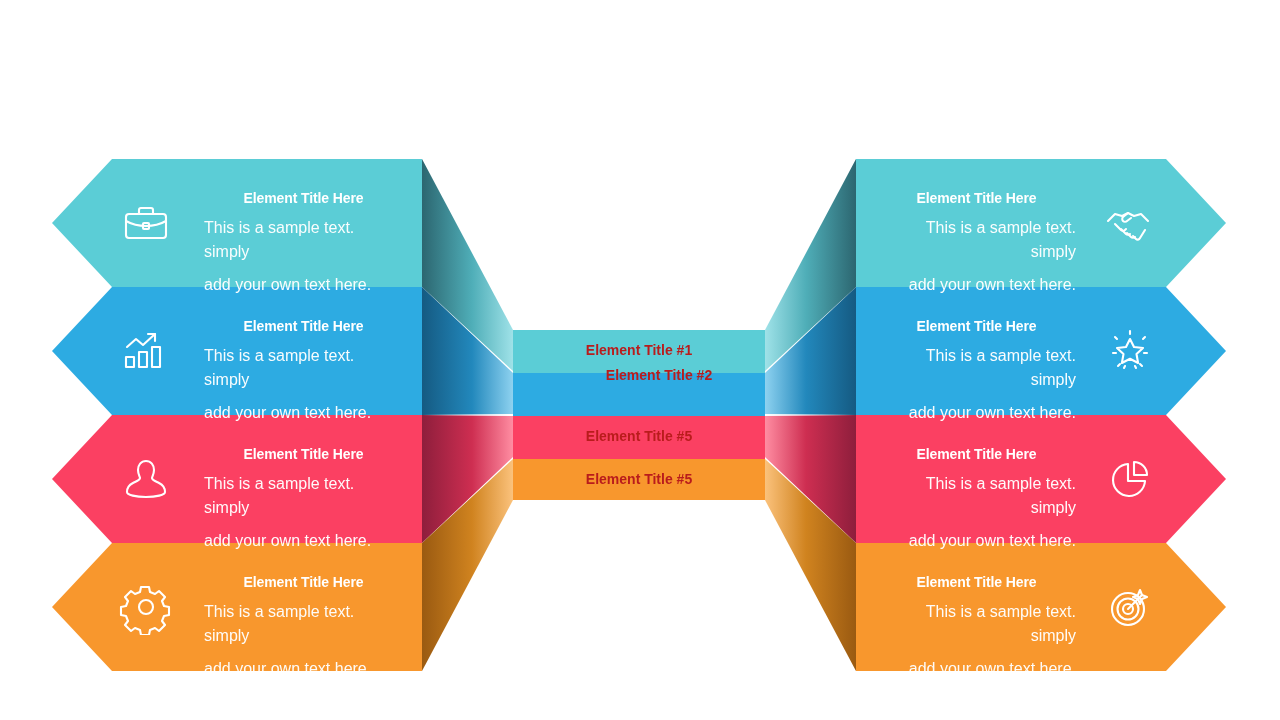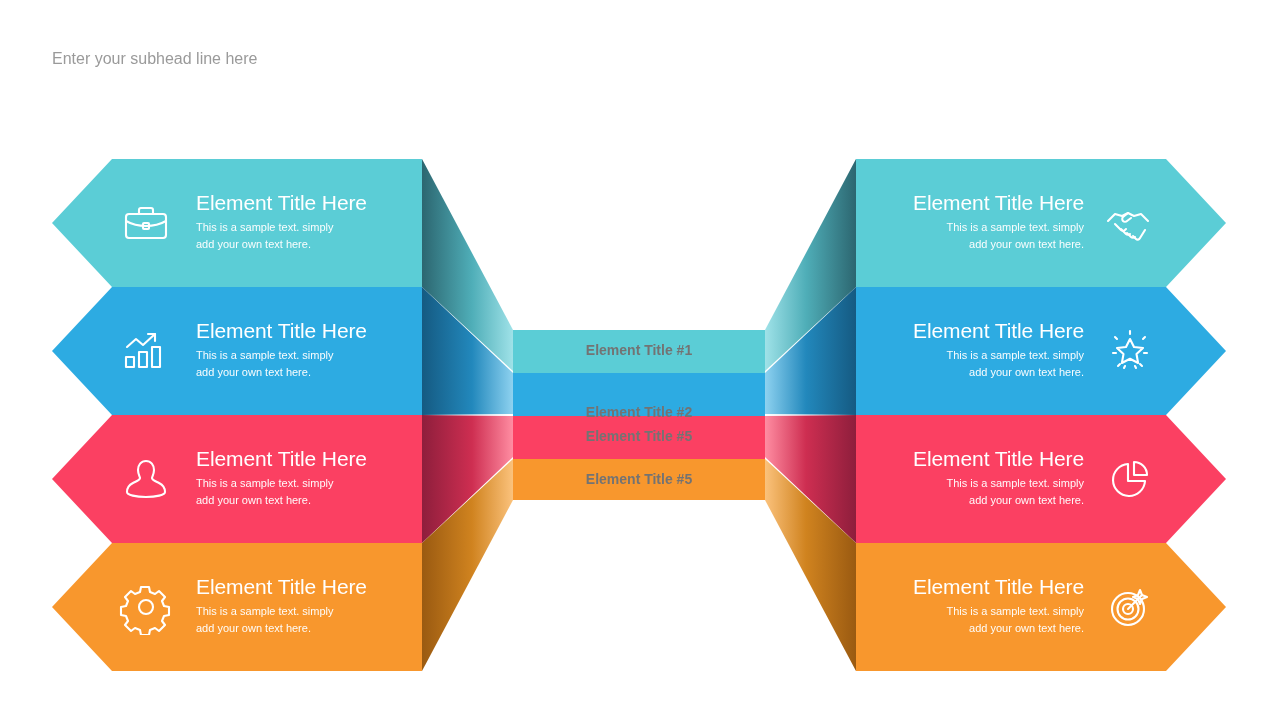"Enter your subhead line here" p { html: <p>Enter your subhead line here</p> -> none }
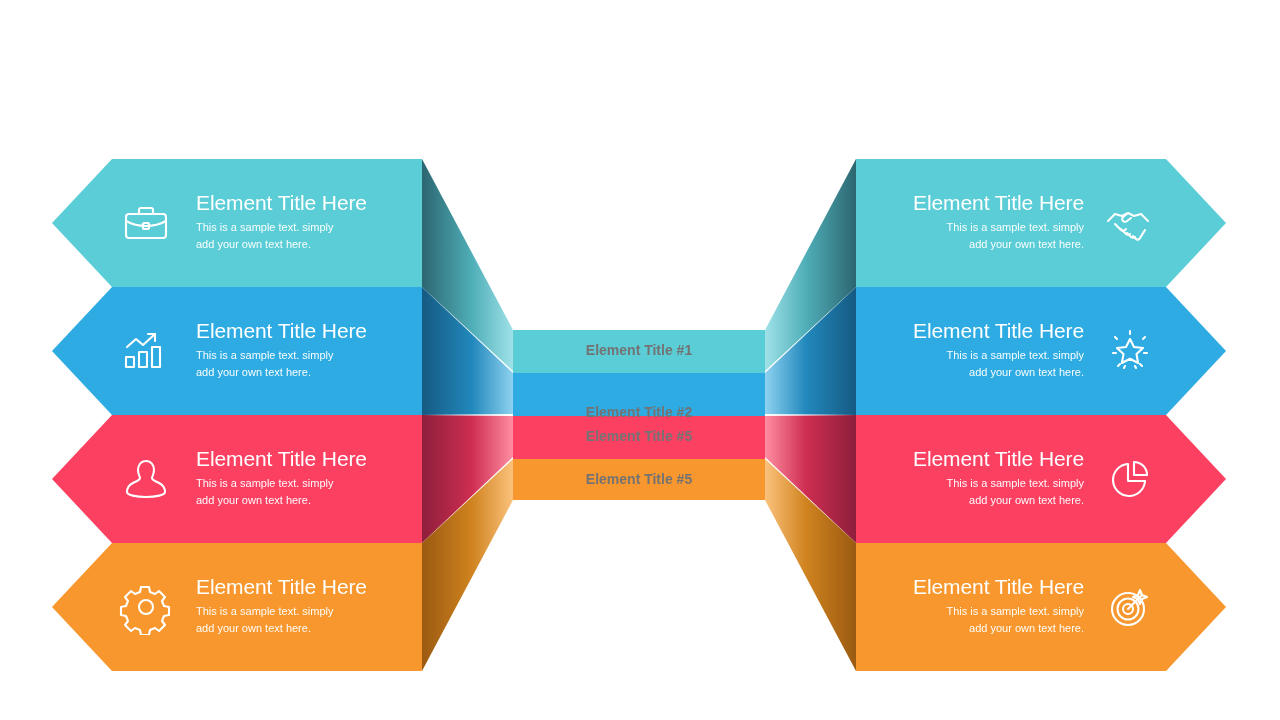"Element Title Here" .row-text .r-title { font-size: 21px -> 14px; font-weight: normal -> bold; text-align: none -> center }
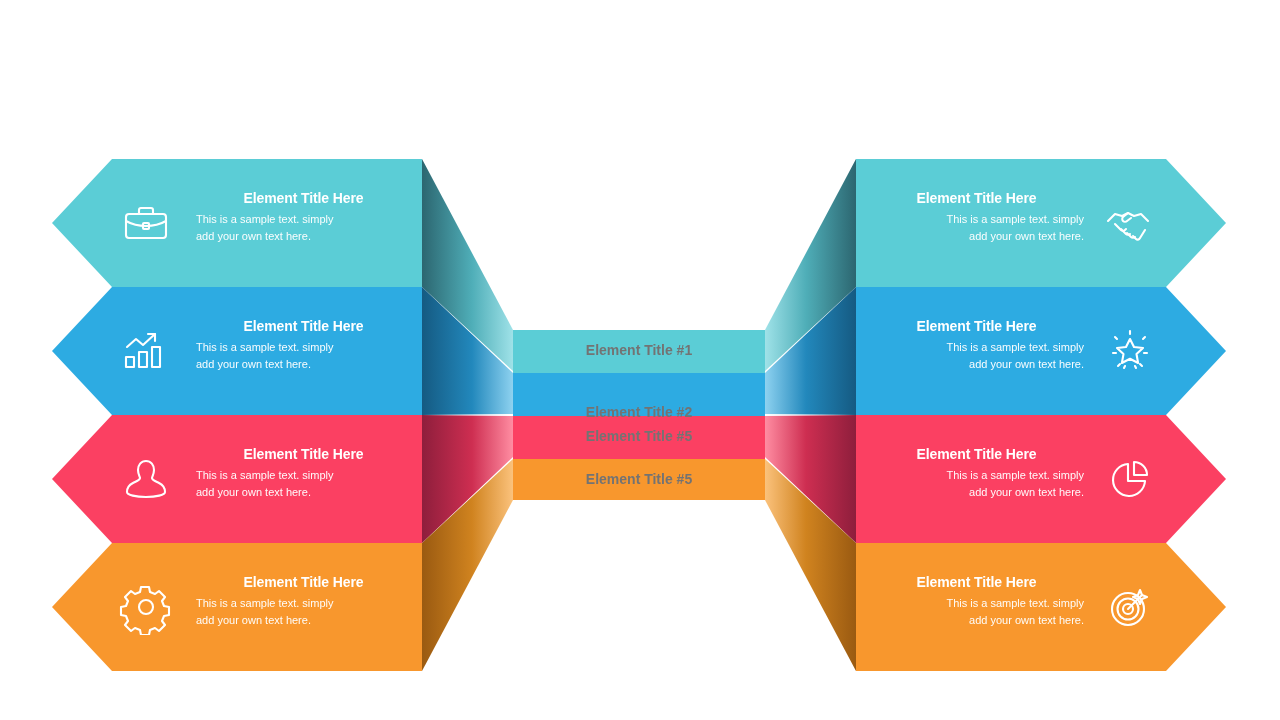"This is a sample text." .row-text .r-desc { font-size: 11px -> 16px; margin: 0 -> 8px }
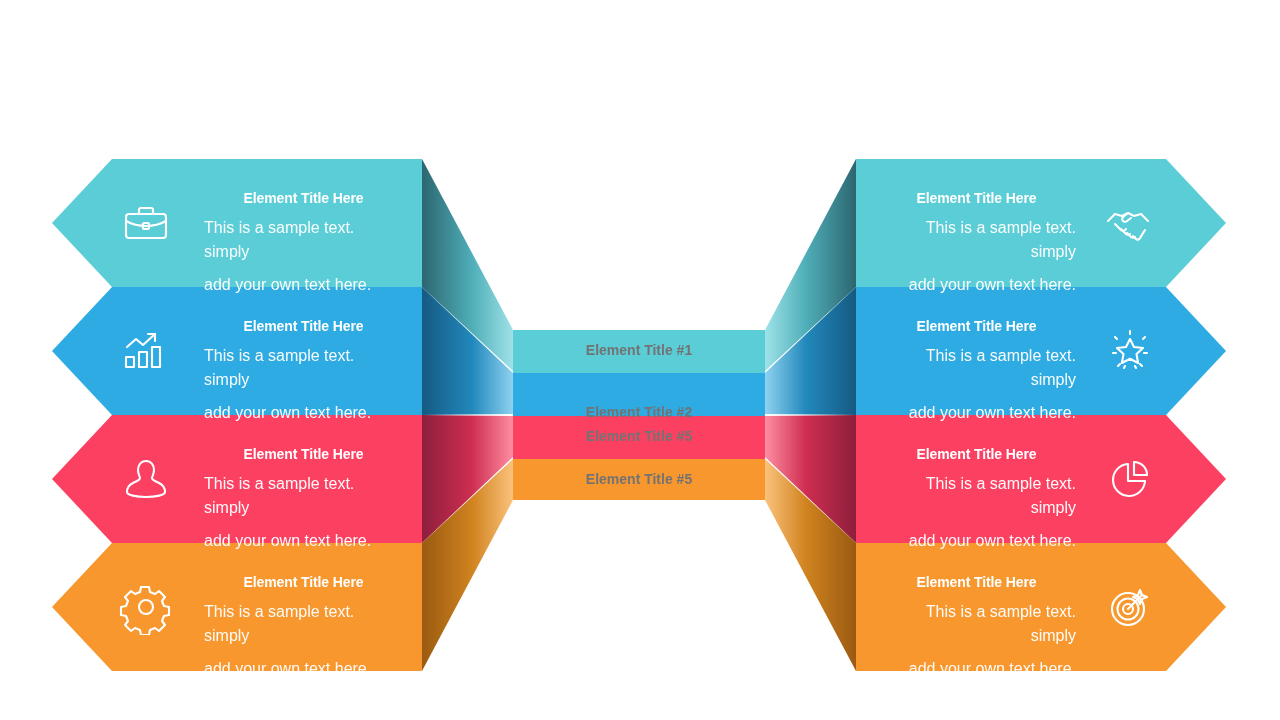"Element Title #1" .center-label { color: #737373 -> #b91c1c }
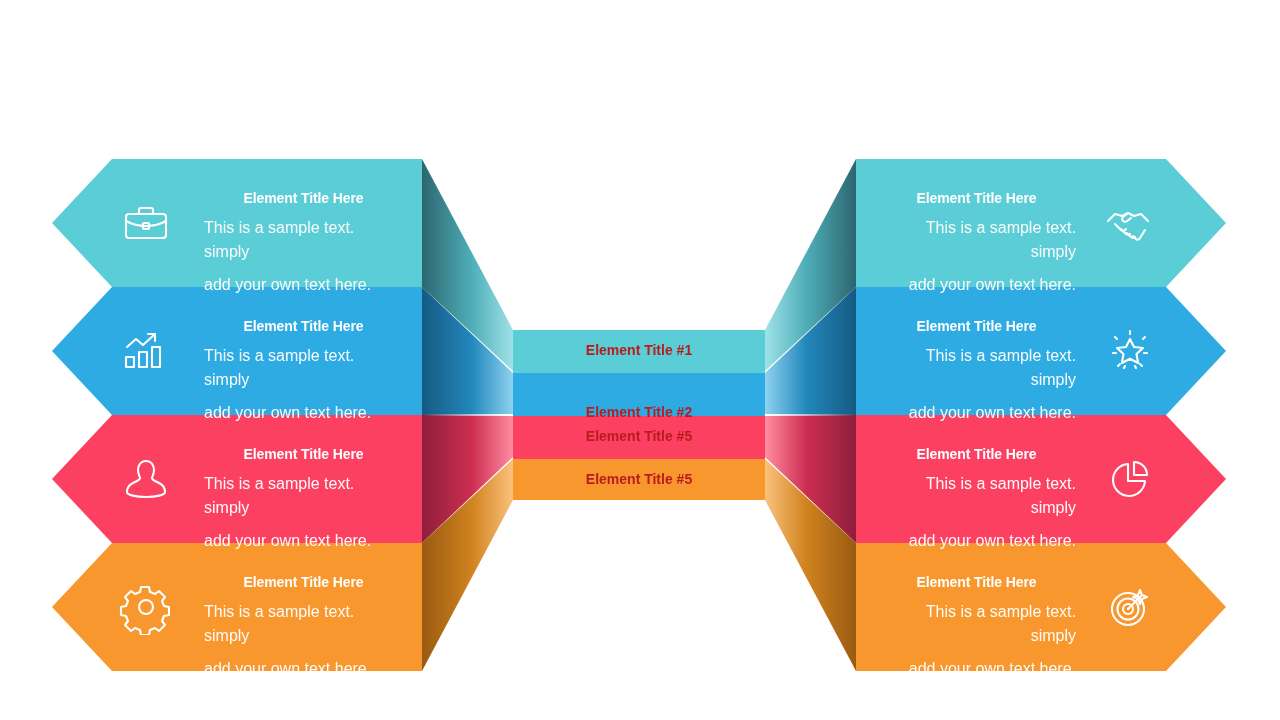"Element Title #2" div.center-label { padding-left: none -> 20px; top: 404px -> 367px }
